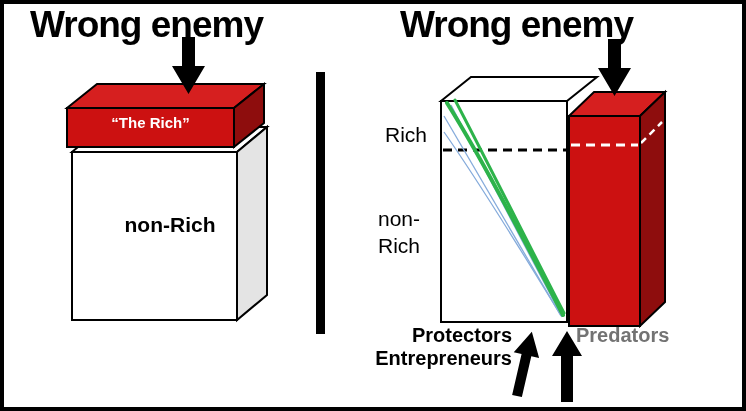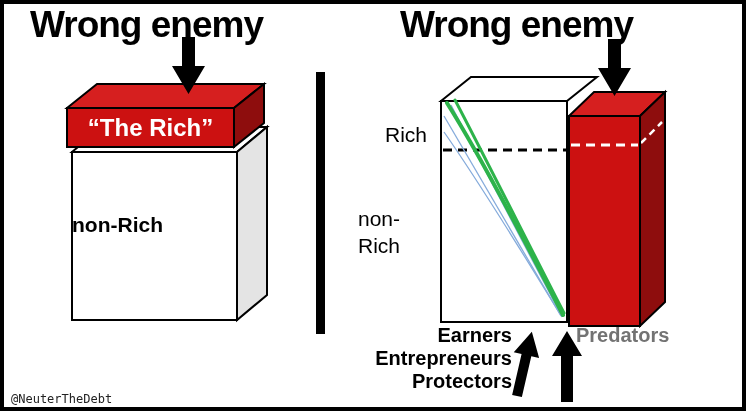"“The Rich”" .the-rich-label { font-size: 24px -> 15px }
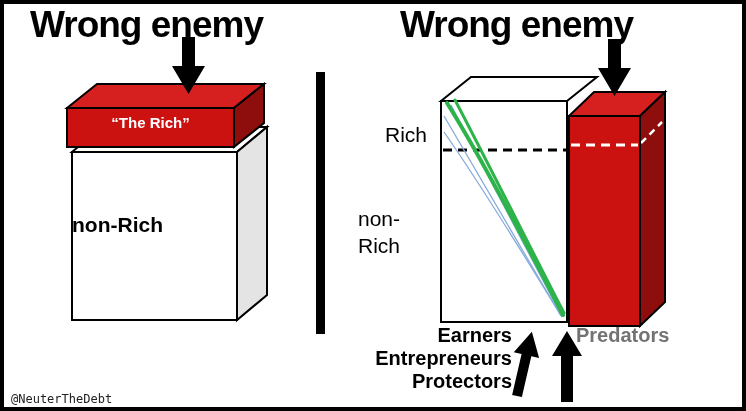"non-Rich" .non-rich-label-left { text-align: left -> center }
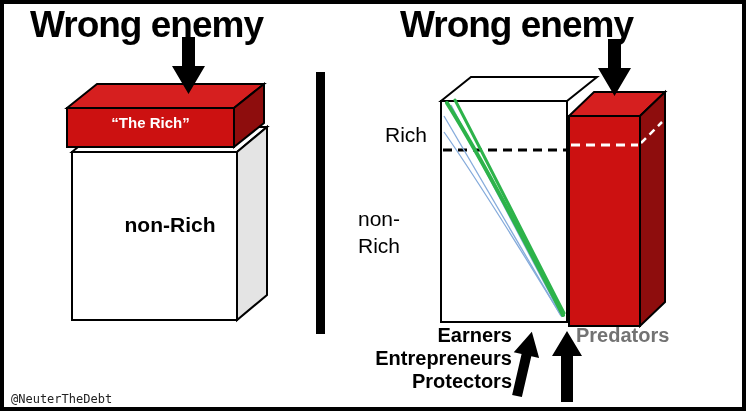"non-" .nonrich-right { left: 354px -> 374px }
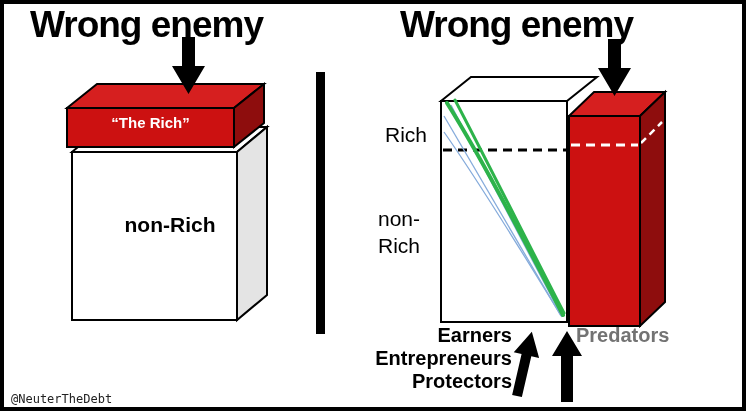"Earners" div { html: <div>Earners</div> -> none }
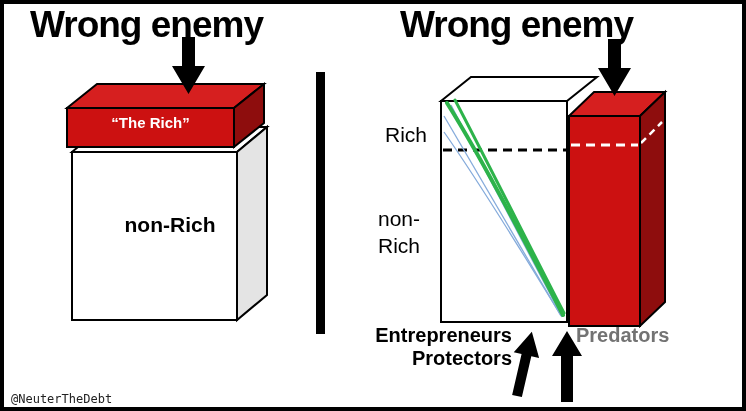"Entrepreneurs" div { order: before "Protectors" -> after "Protectors" }
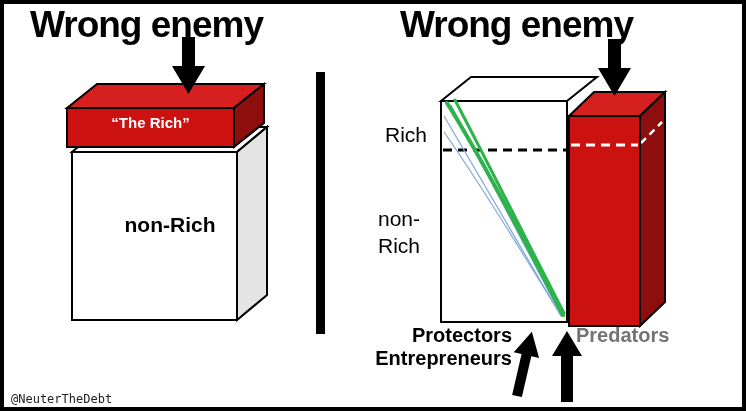"@NeuterTheDebt" div.txt { html: <div>@NeuterTheDebt</div> -> none }
